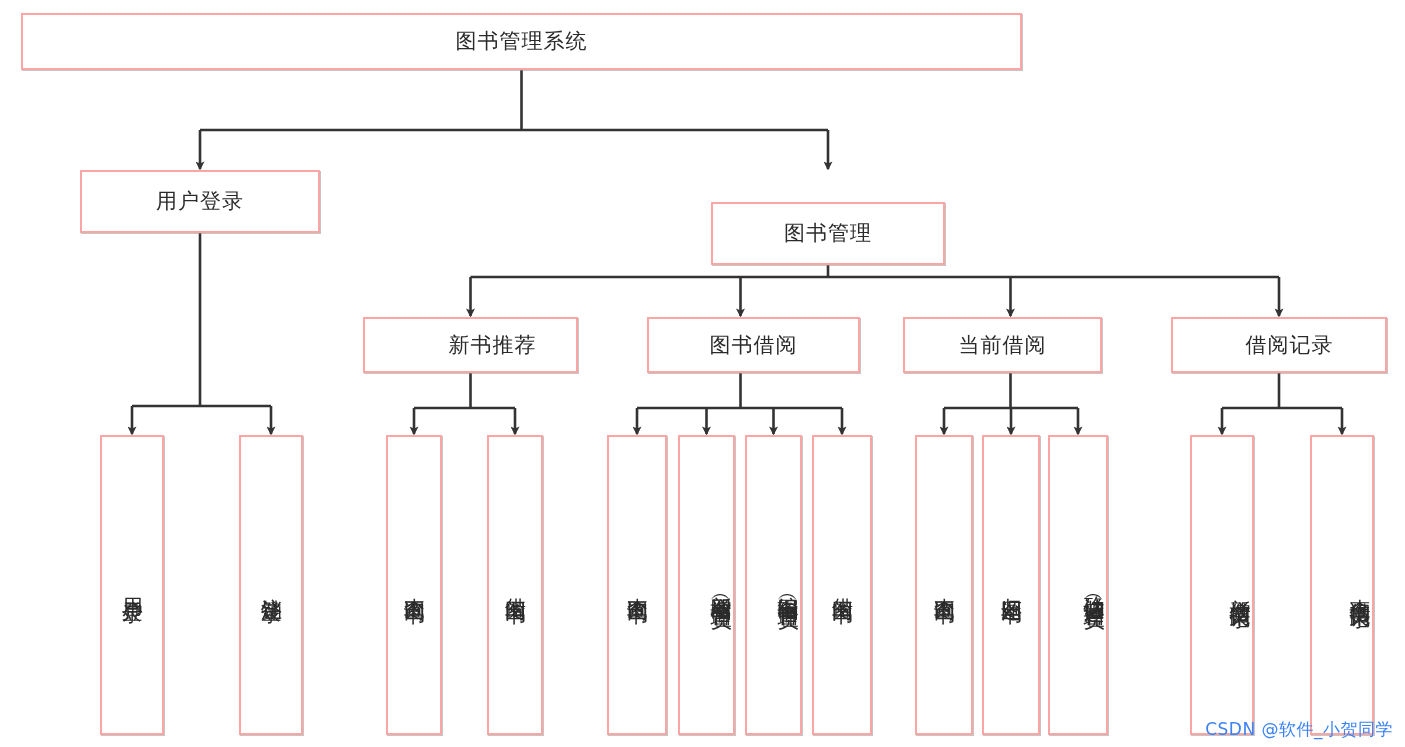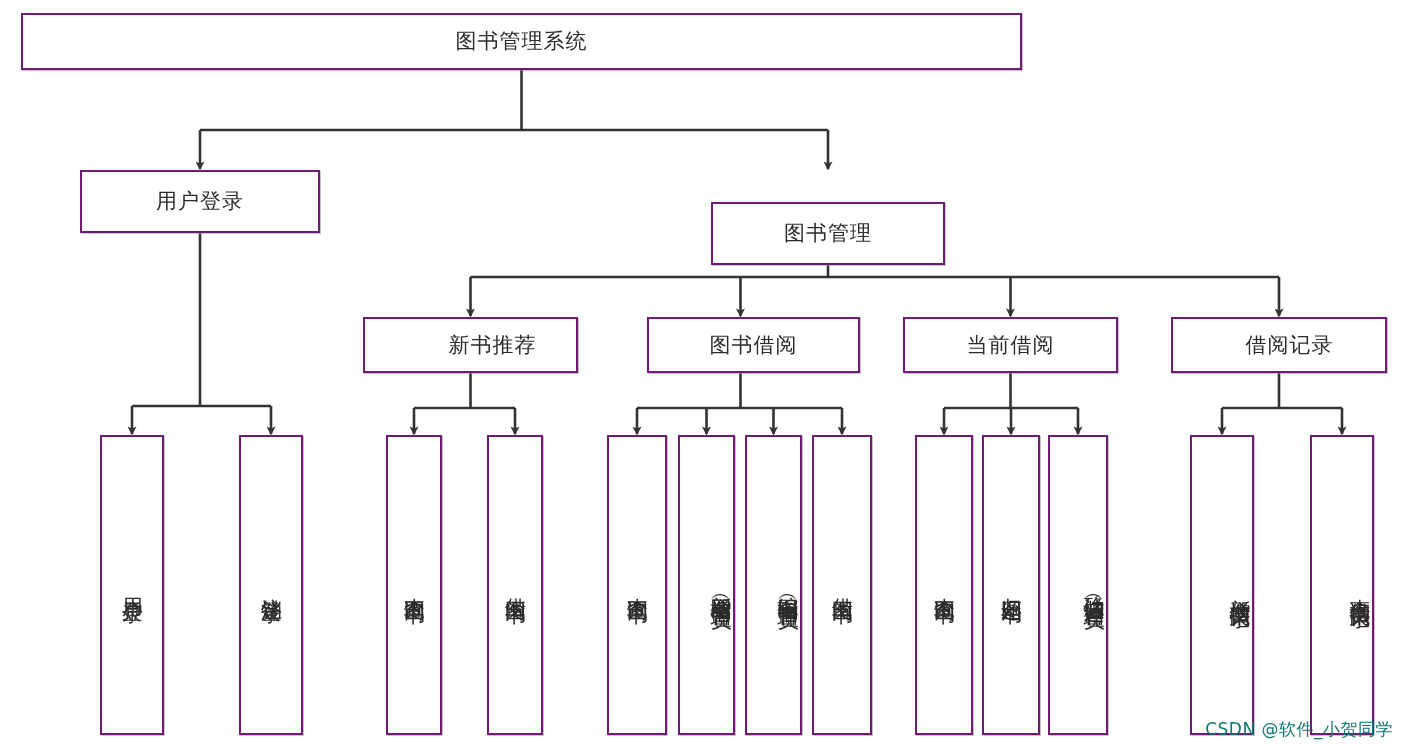"图书管理系统" .node { border: 2px solid #701a75 -> 2px solid #fca5a5 }
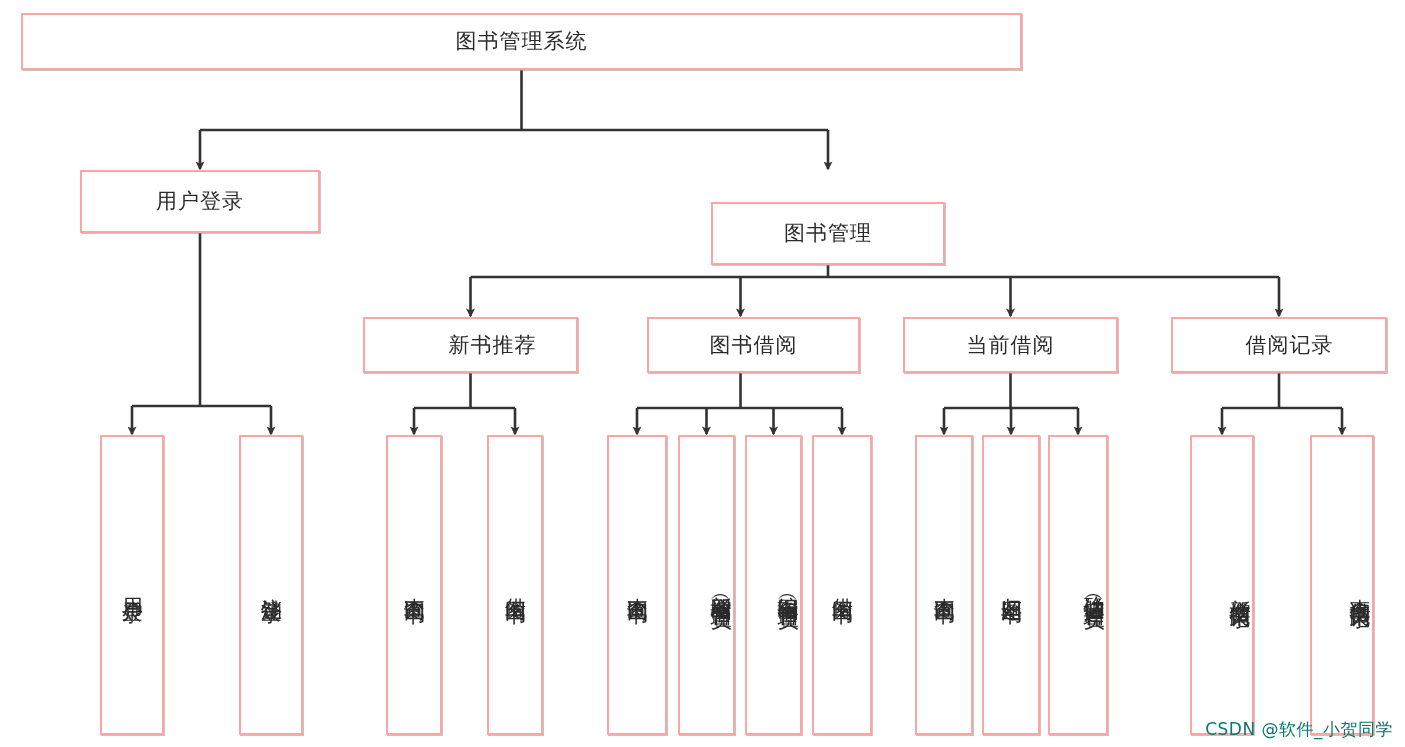"当前借阅" div.node { width: 215px -> 199px }
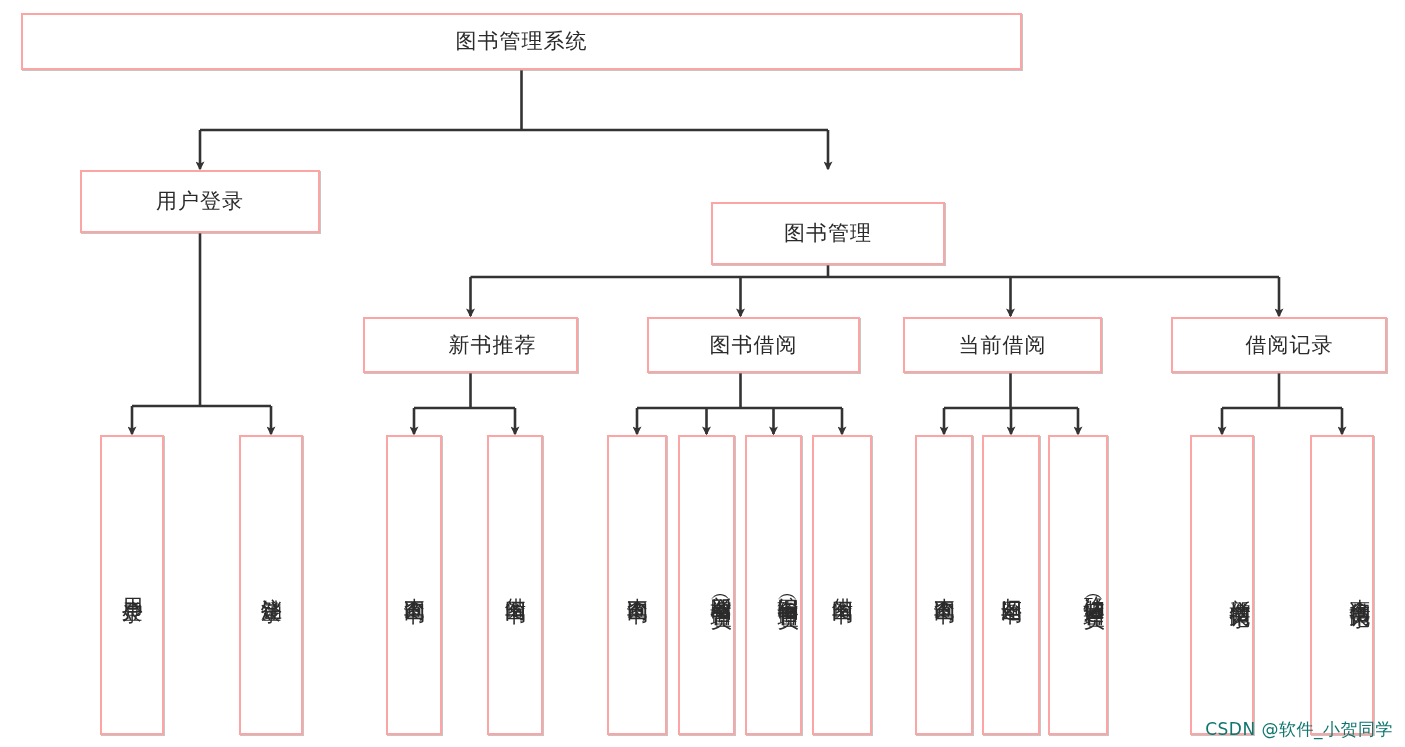"CSDN @软件_小贺同学" #watermark { color: #0f766e -> #3b82f6 }
